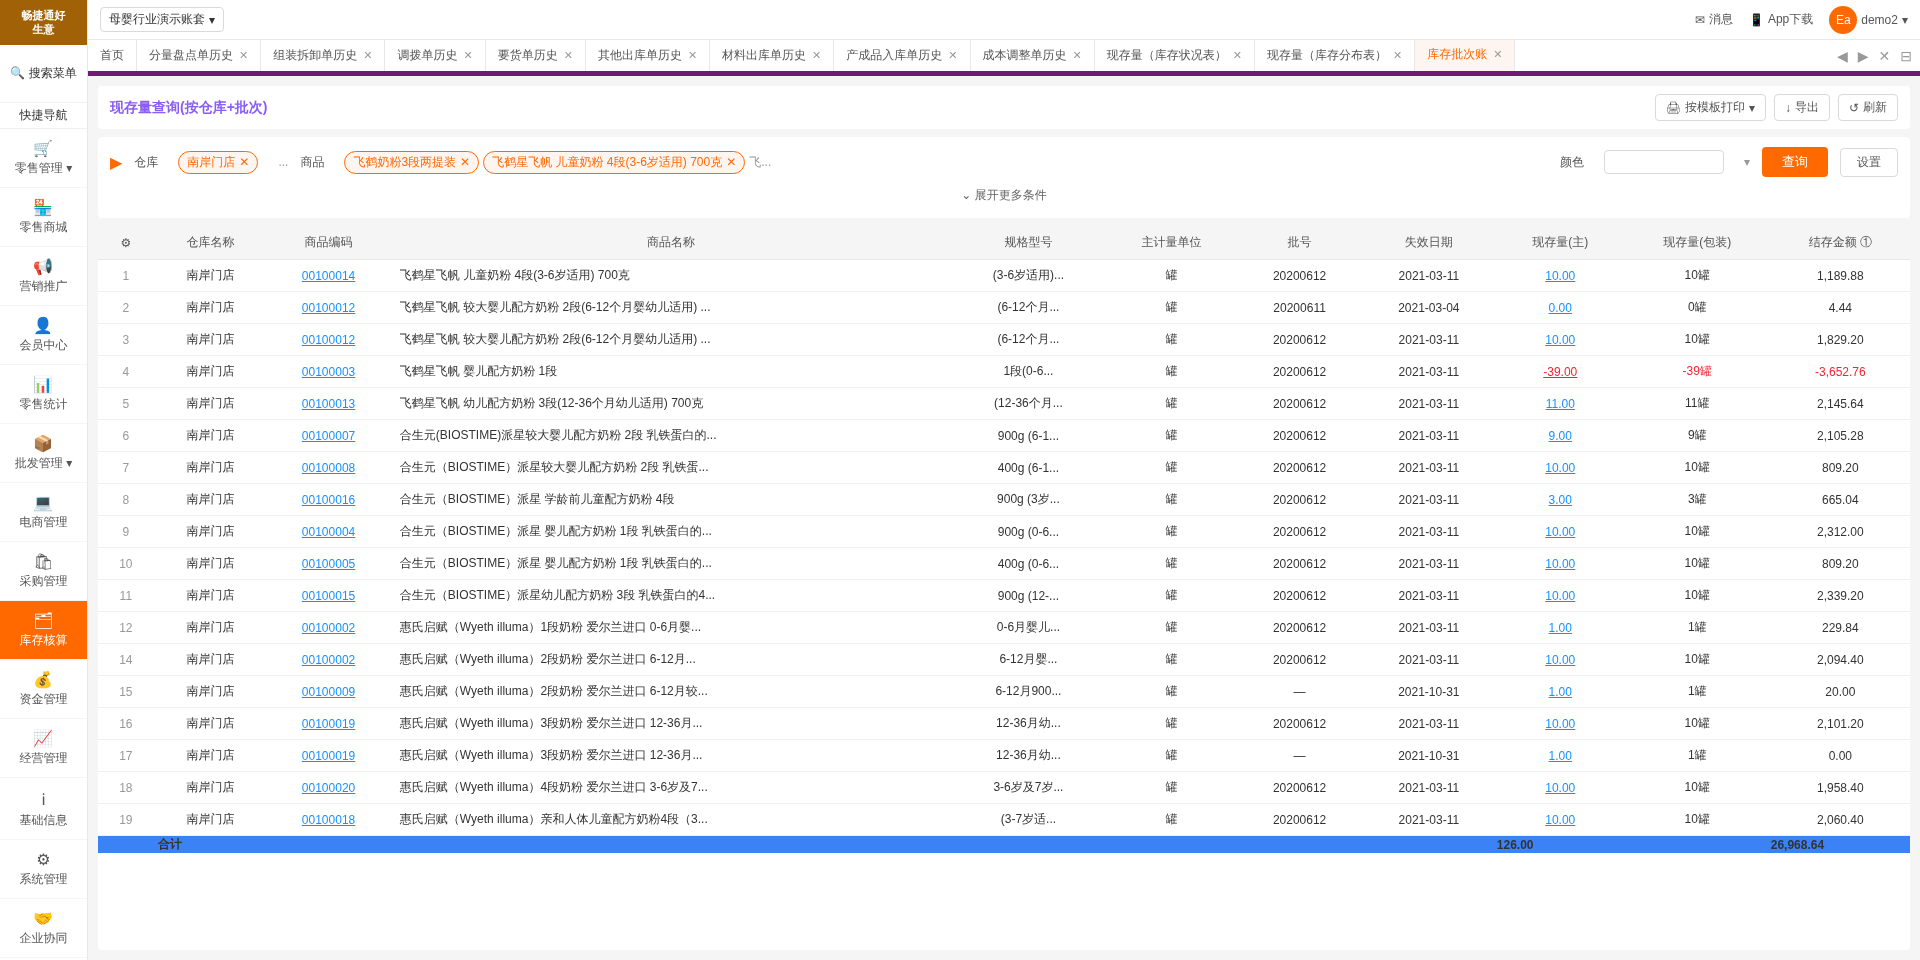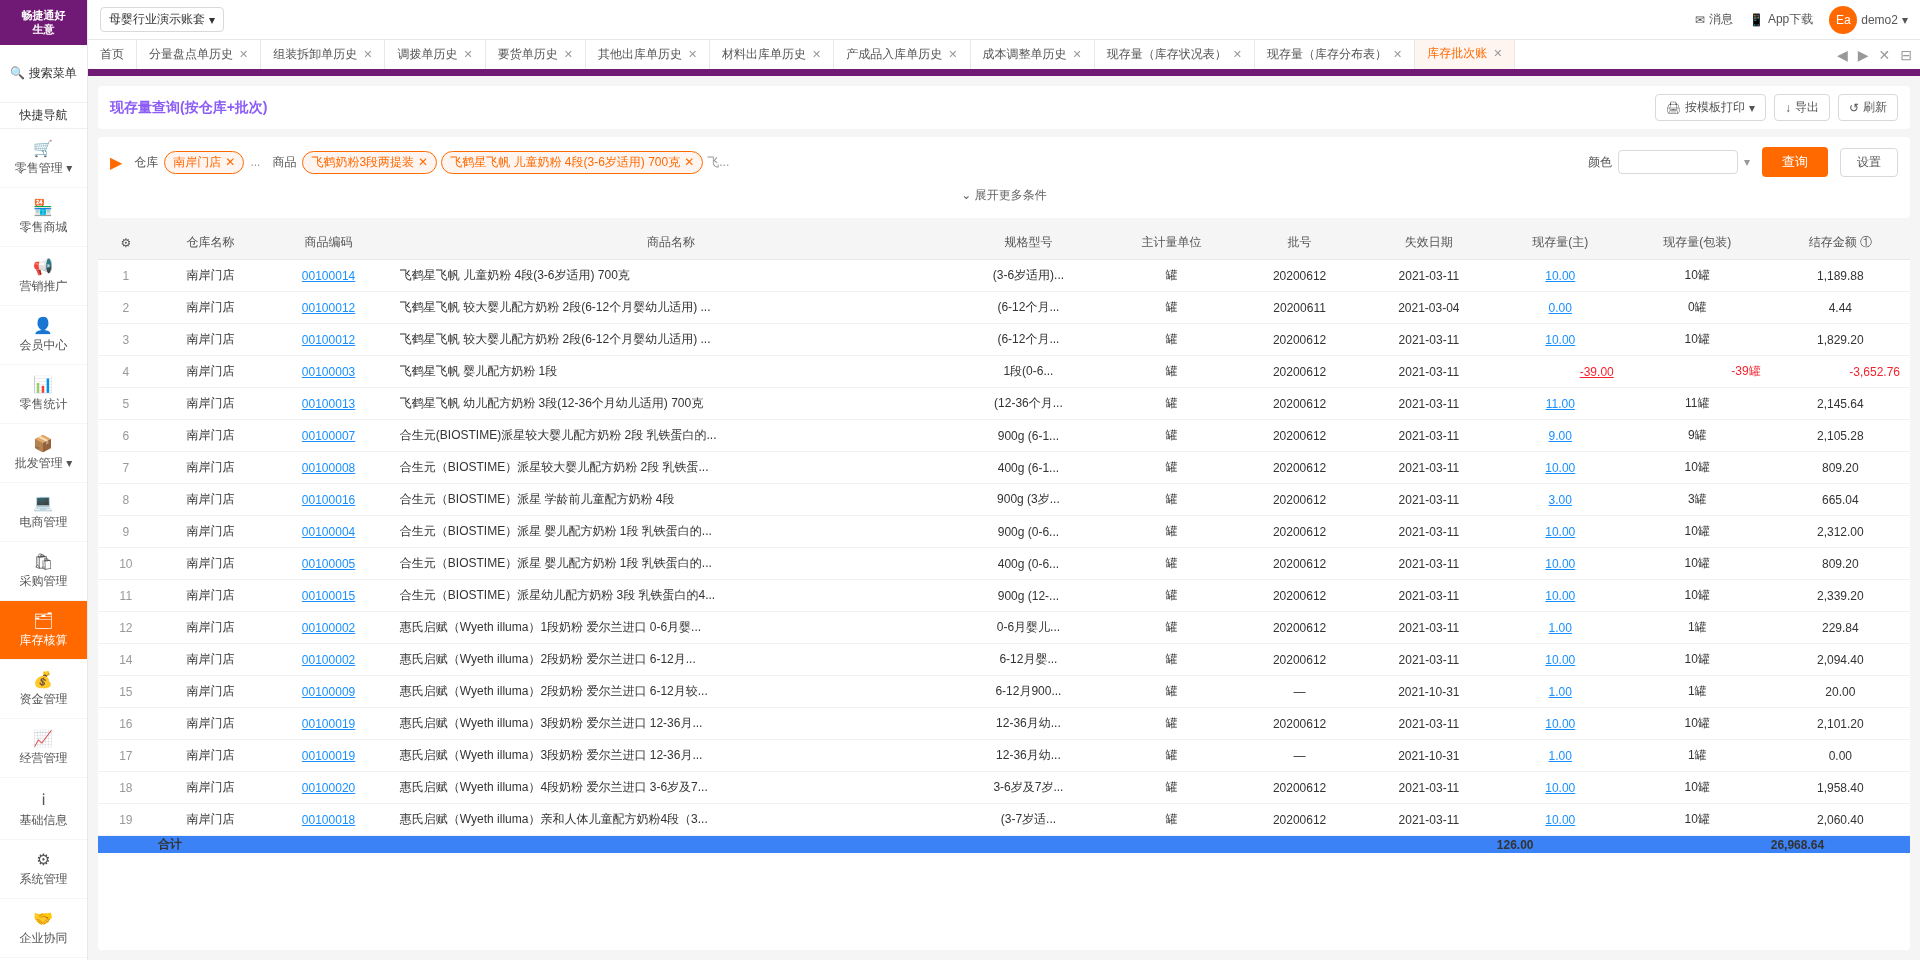"畅捷通好生意" .sidebar-logo { background: #701a75 -> #a16207 }
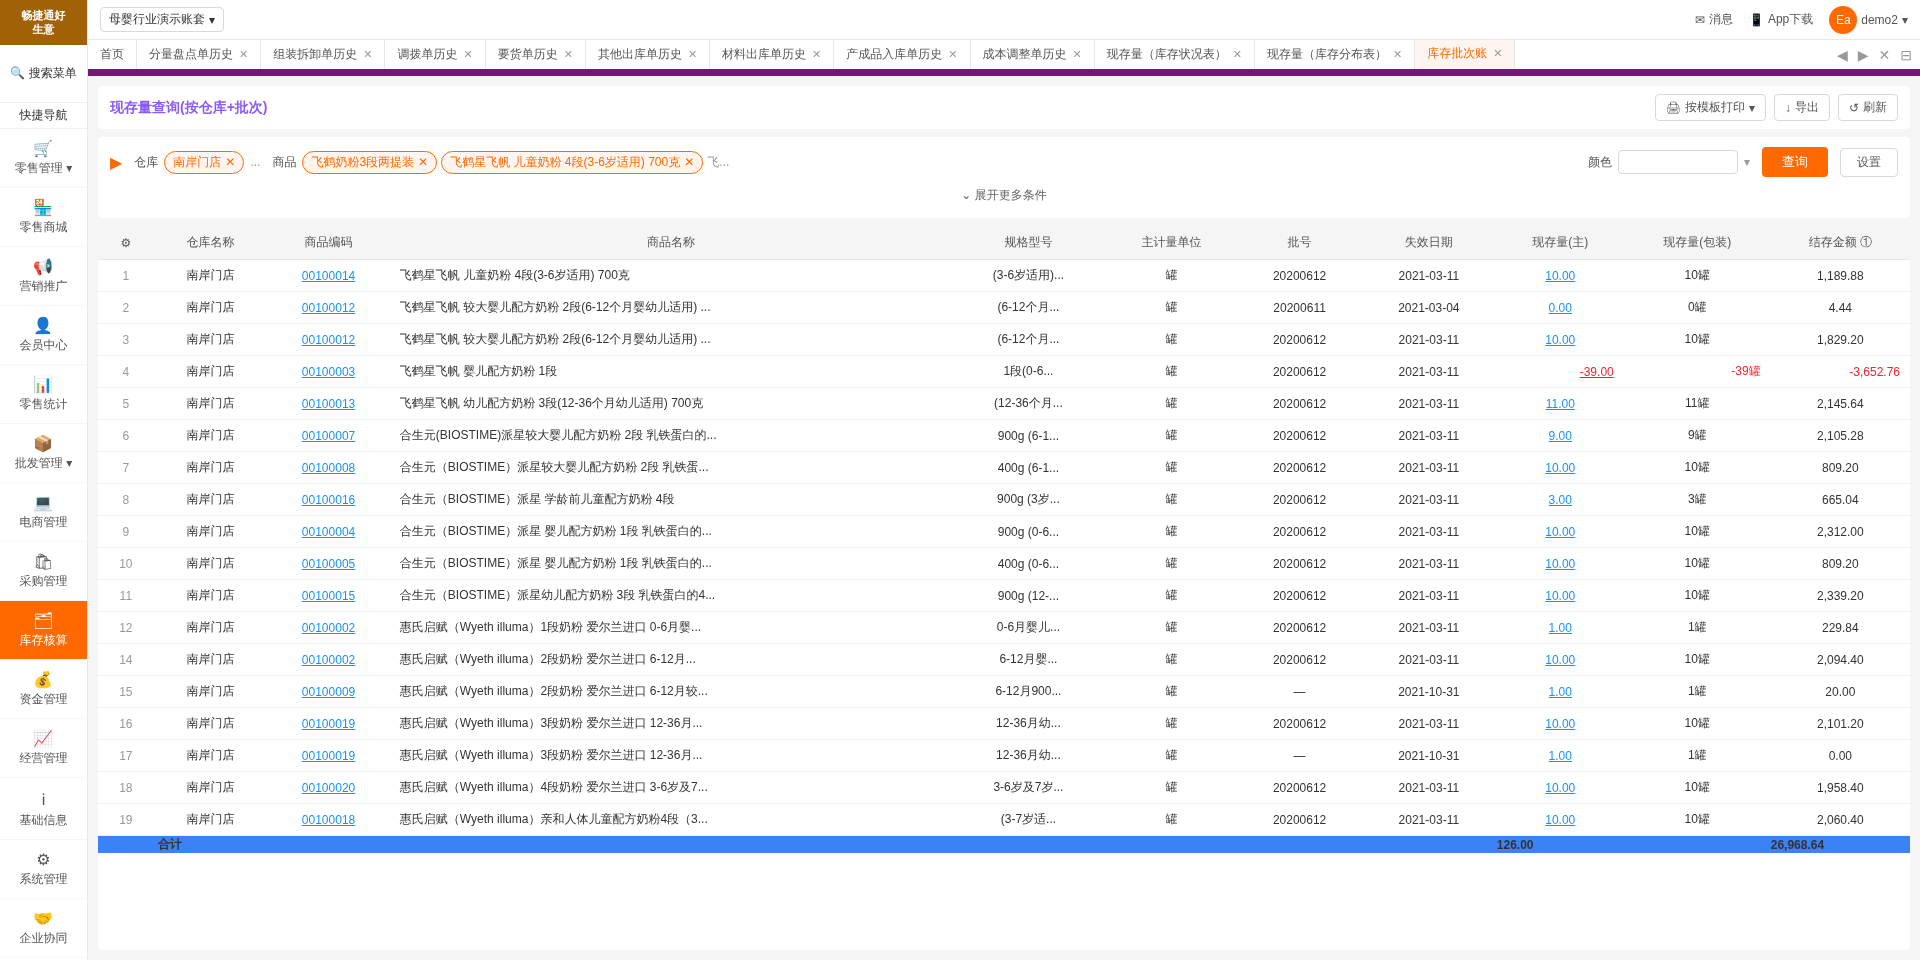"首页" .tab-bar { border-bottom: 7px solid #701a75 -> 5px solid #701a75 }
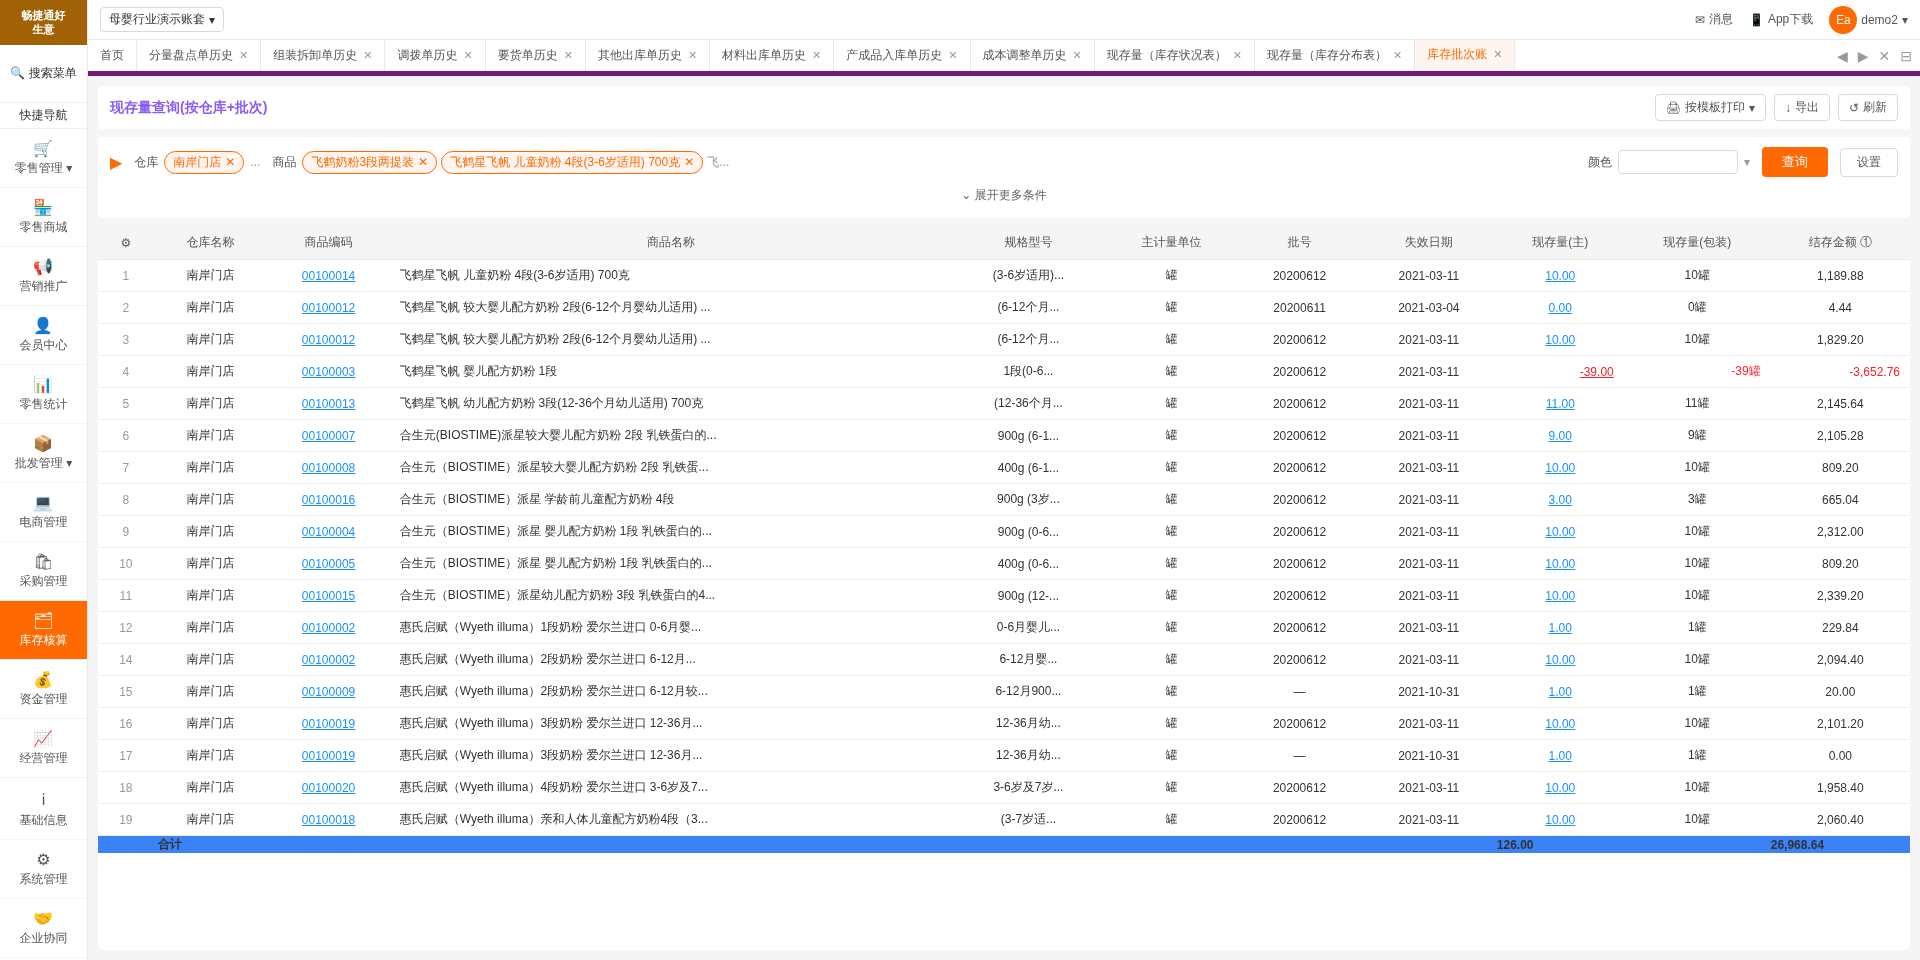"仓库" .filter-item { gap: 6px -> 20px }
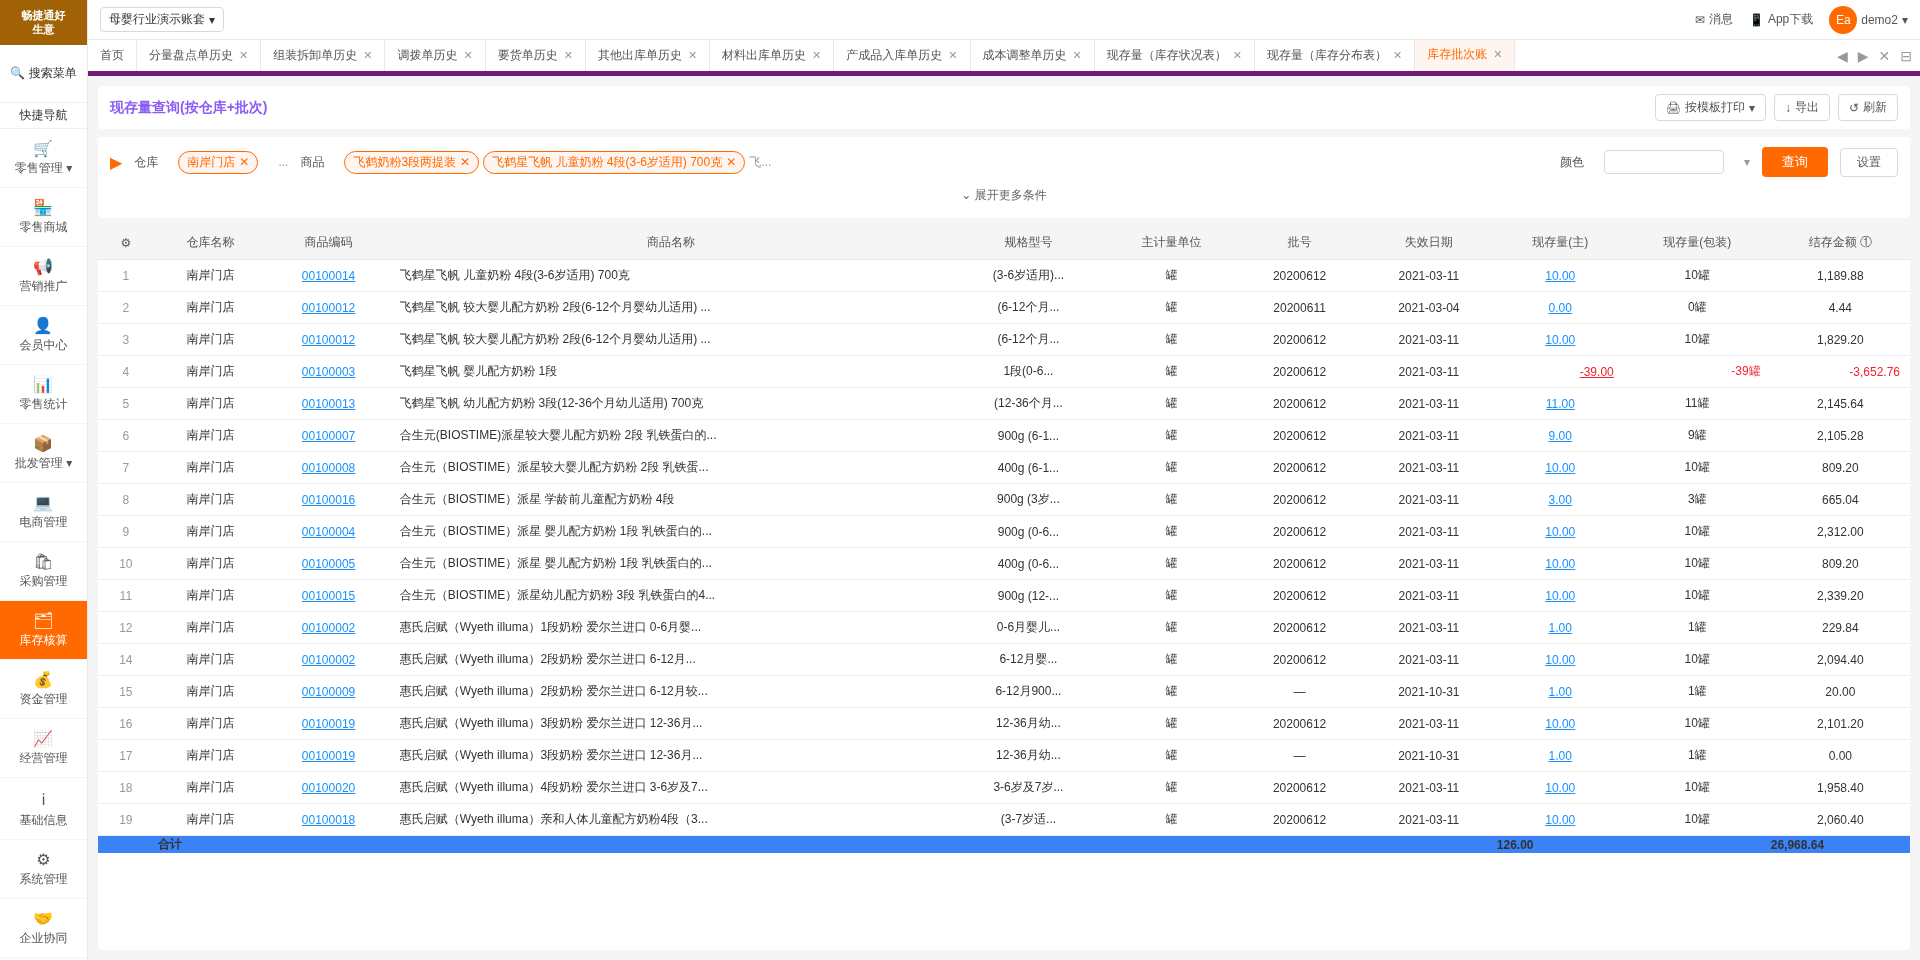"-39.00" .td-neg { text-align: right -> none }
